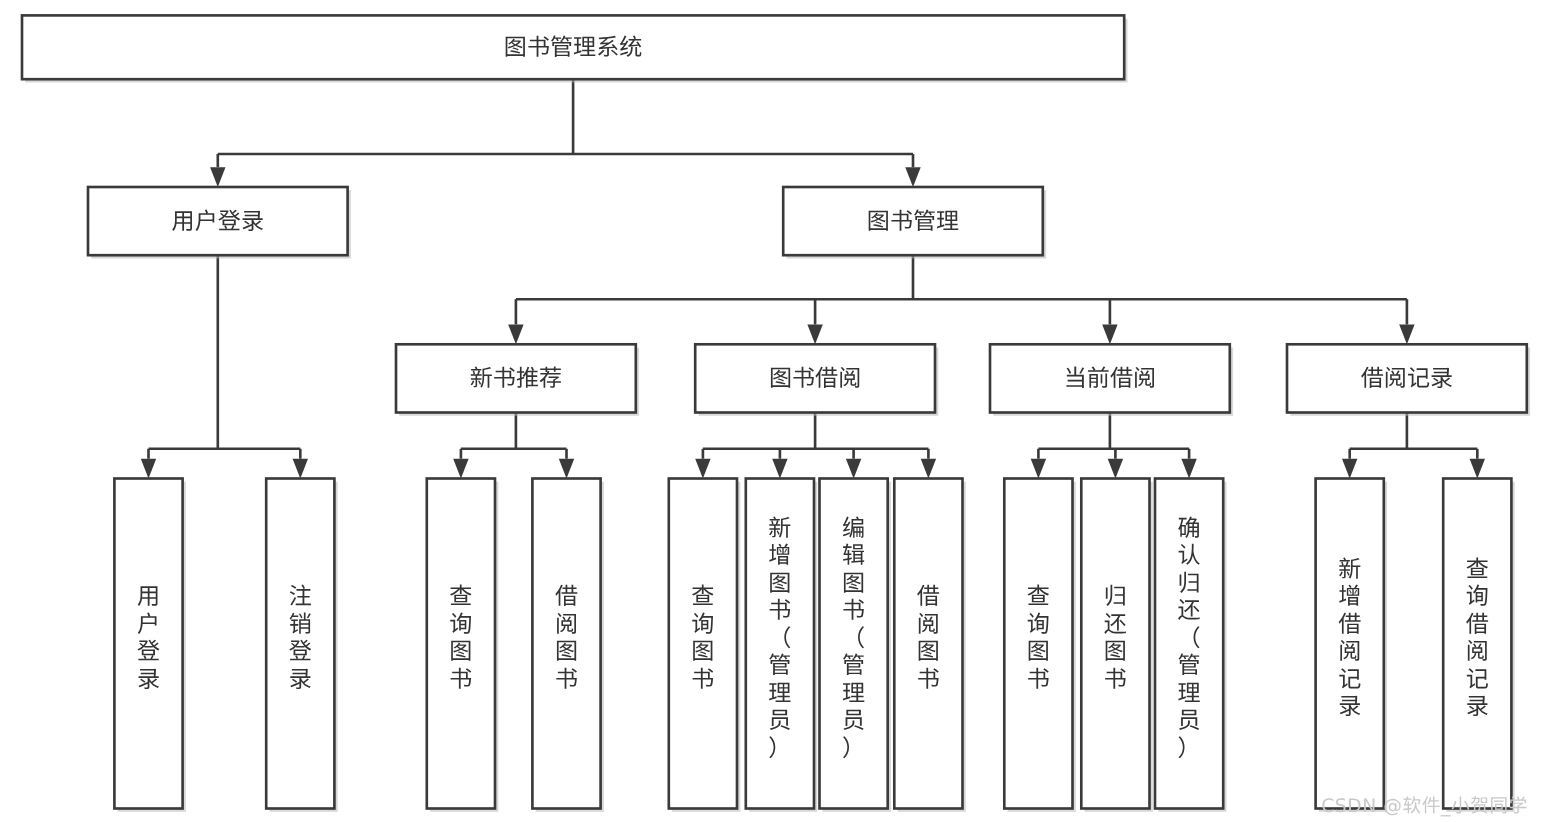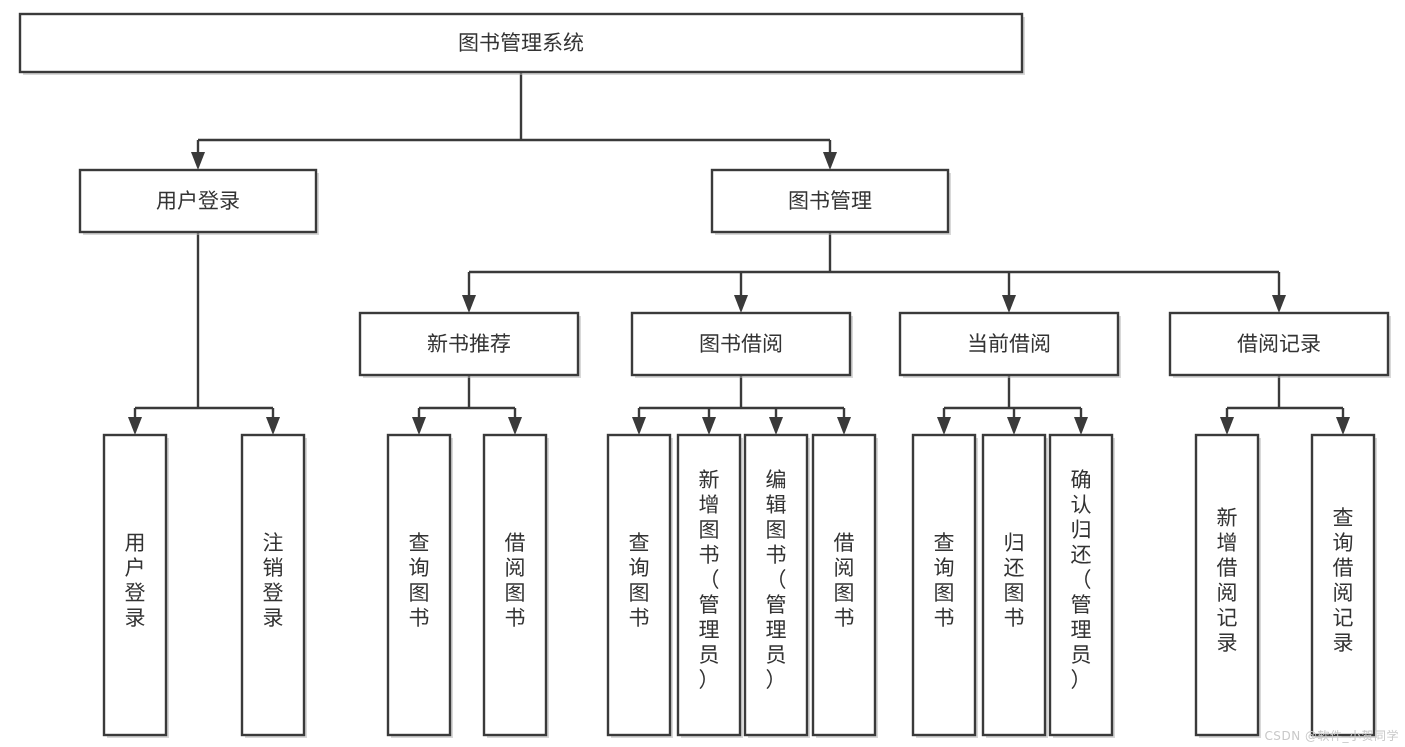"CSDN @软件_小贺同学" .watermark { font-size: 12px -> 17px; right: 6px -> 16px }
